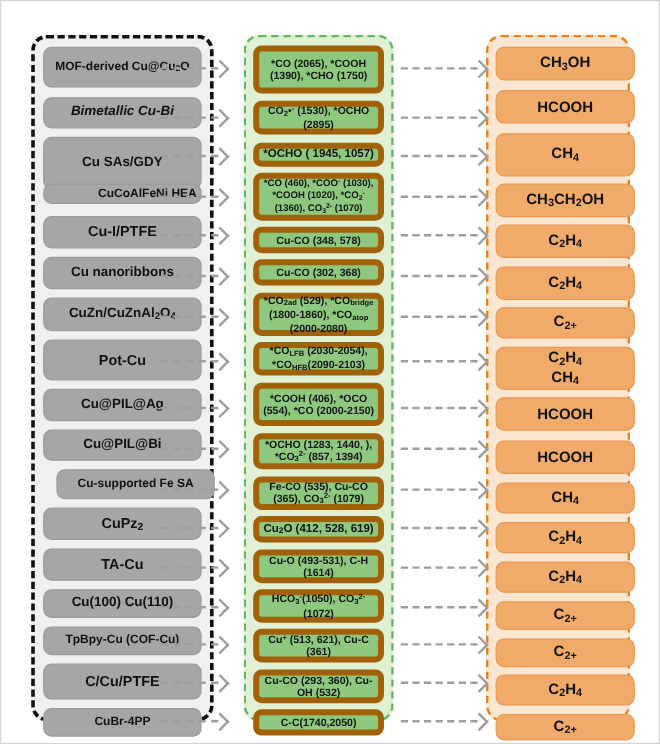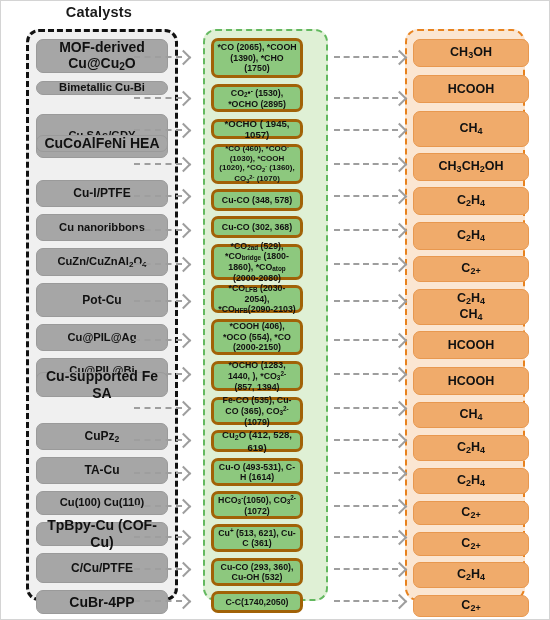"Catalysts" div.hdr { html: <div>Catalysts</div> -> none }
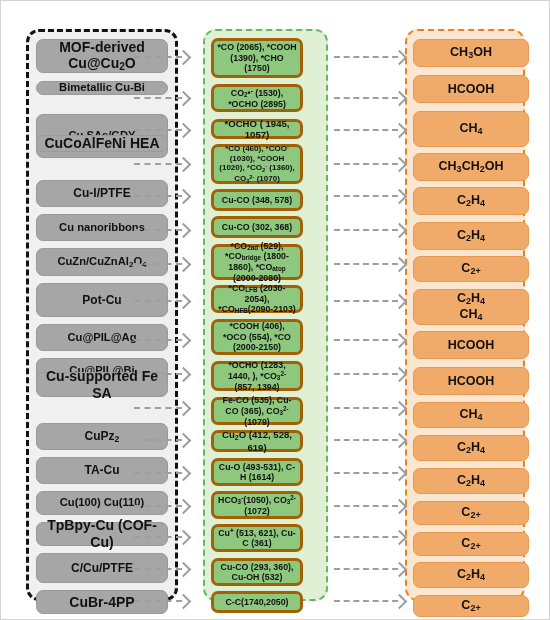"MOF-derived Cu@Cu2O" .cat { font-size: 14px -> 10px }
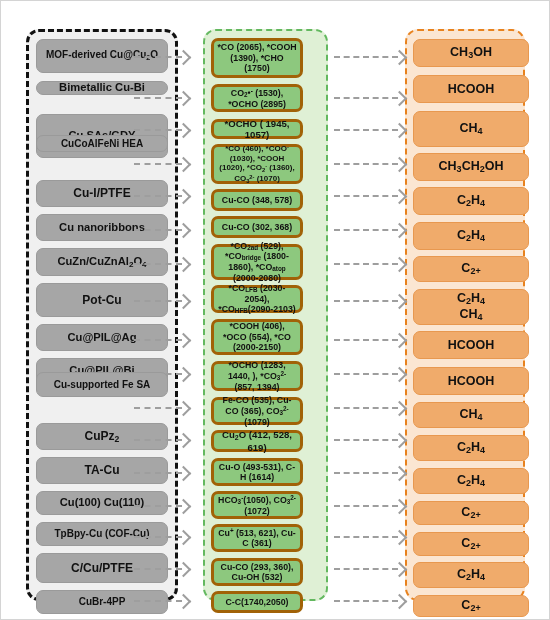"*CO (2065), *COOH (1390), *CHO" .int { border: 3px solid #a16207 -> 5px solid #a16207; width: 92px -> 109px }
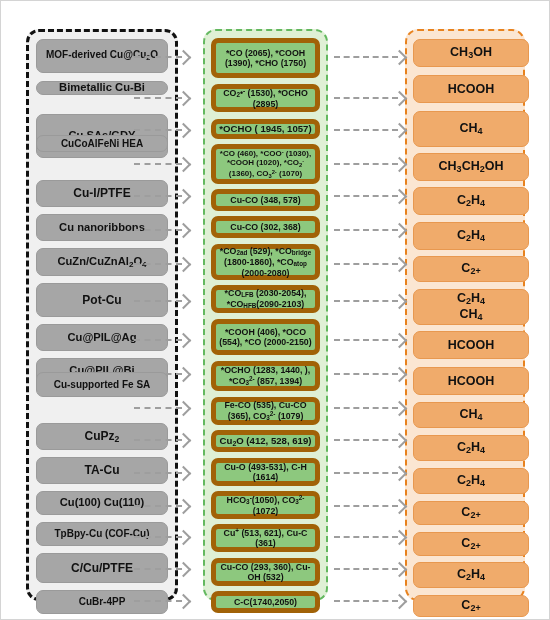"Bimetallic Cu-Bi" div.pill { font-style: none -> italic; height: 14px -> 26px }
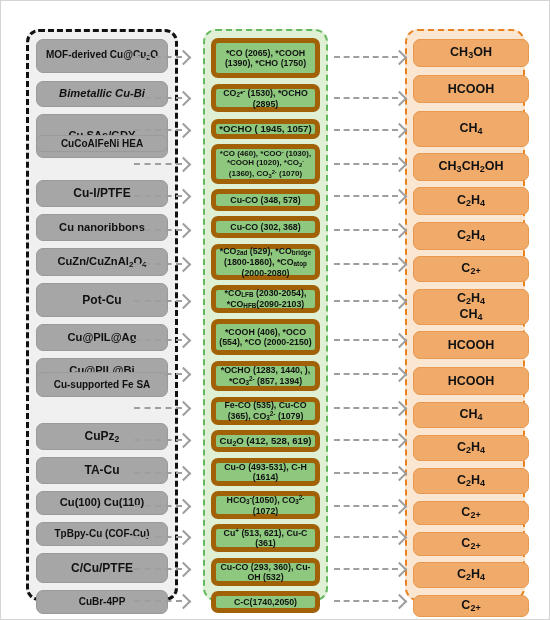"CuCoAlFeNi HEA" div.pill { justify-content: none -> flex-end; top: 134px -> 152px }
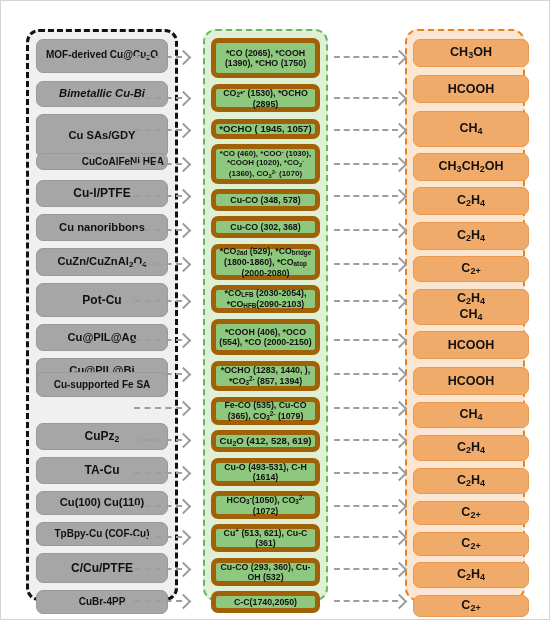"Cu-supported Fe SA" div.pill { margin-left: none -> 11px; top: 371px -> 390px }
